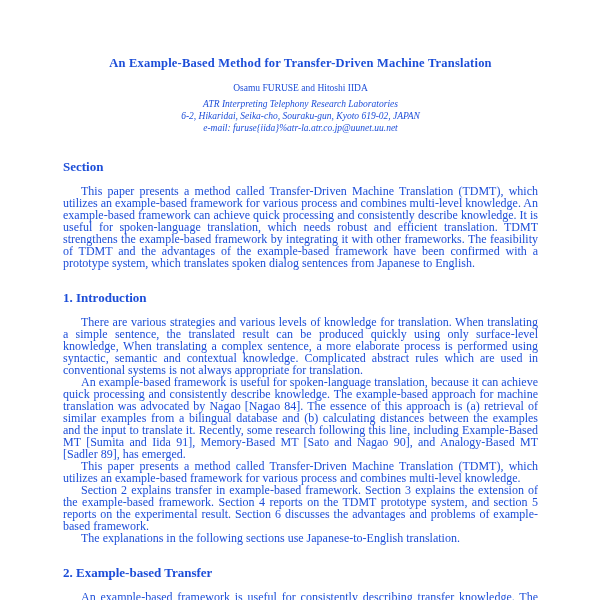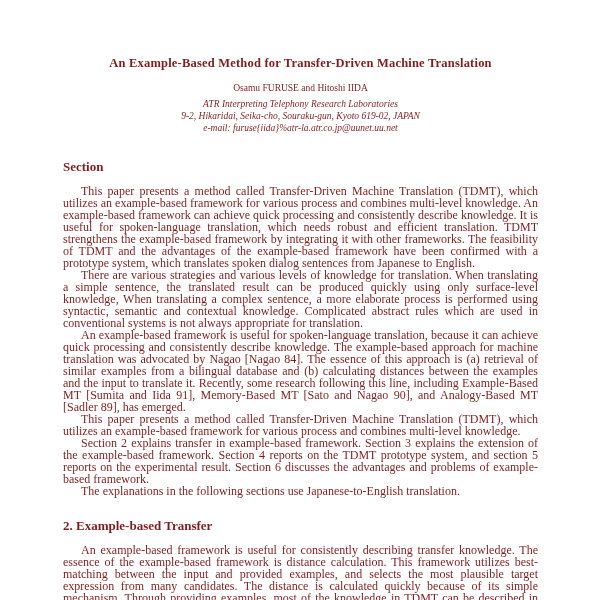"An Example-Based Method for" .page { color: #7f1d1d -> #1d4ed8 }
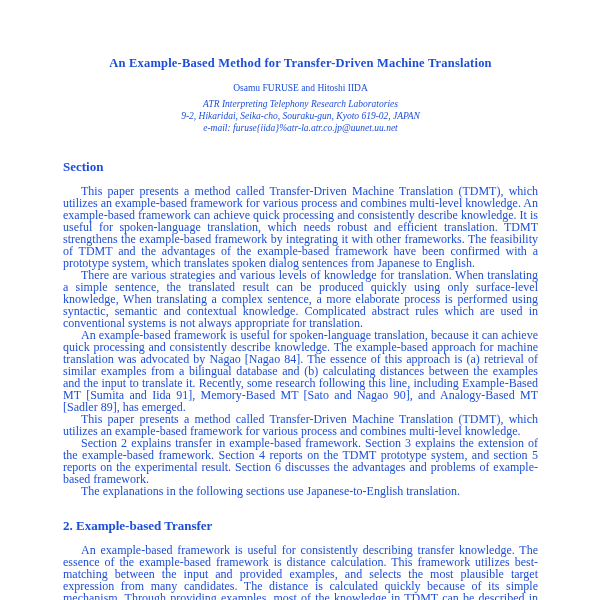"9-2, Hikaridai, Seika-cho, Souraku-gun," div.affil-line { text: 9-2 -> 6-2 }
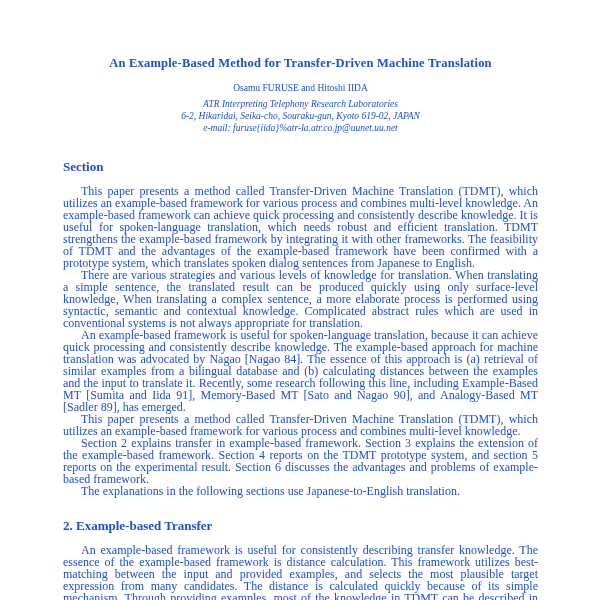"1. Introduction" h2.section-heading { html: none -> <h2>1. Introduction</h2> }
